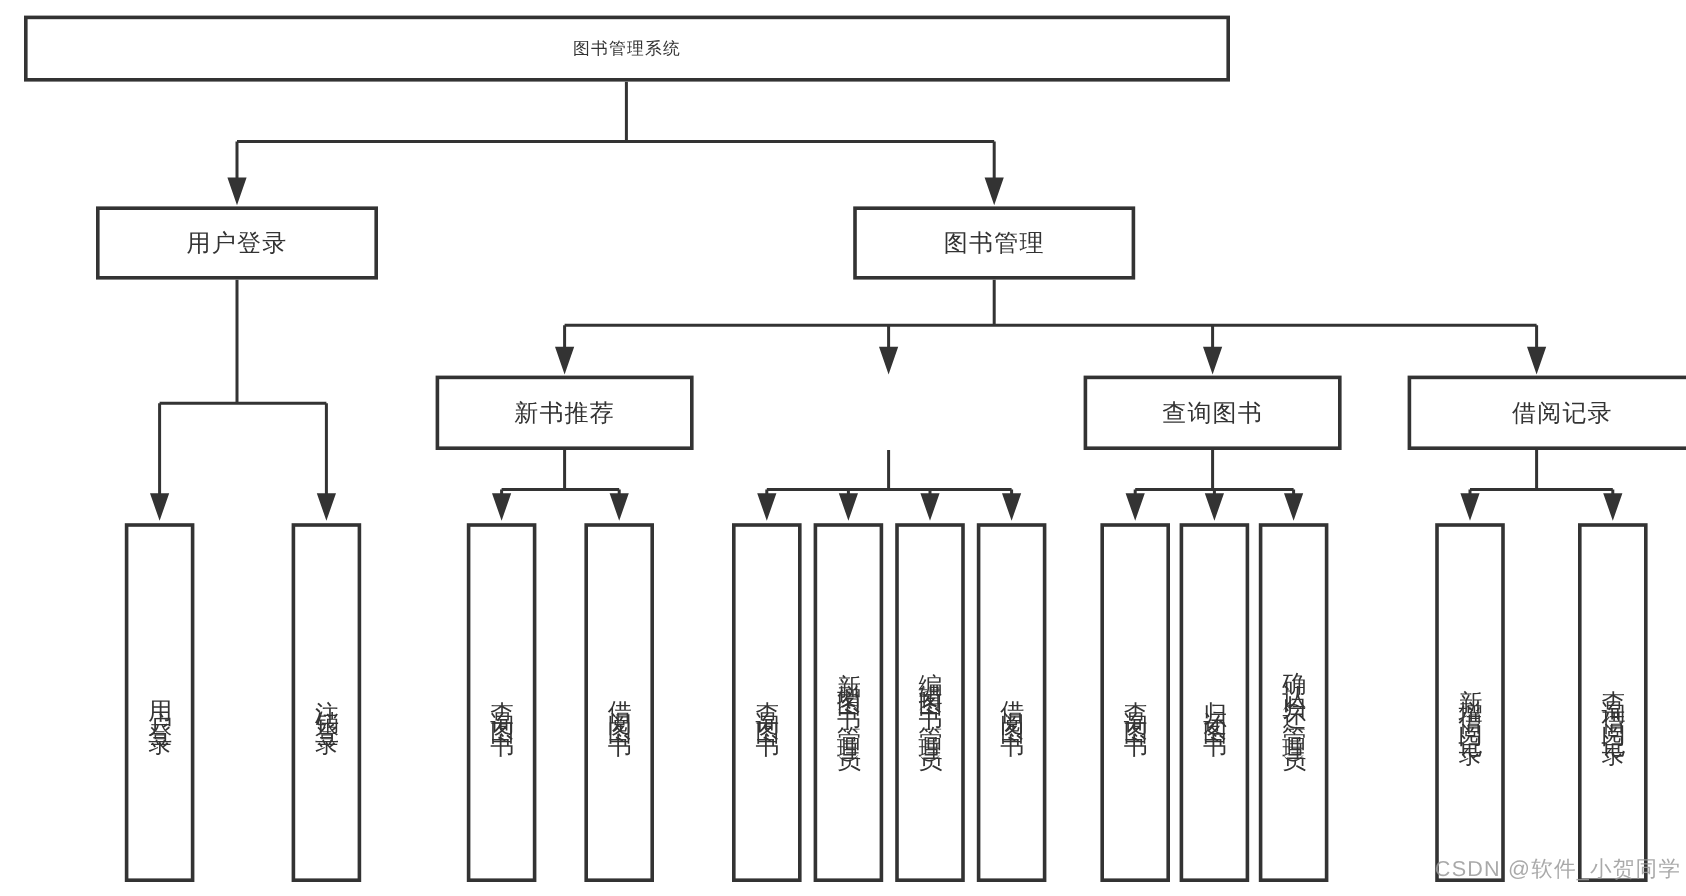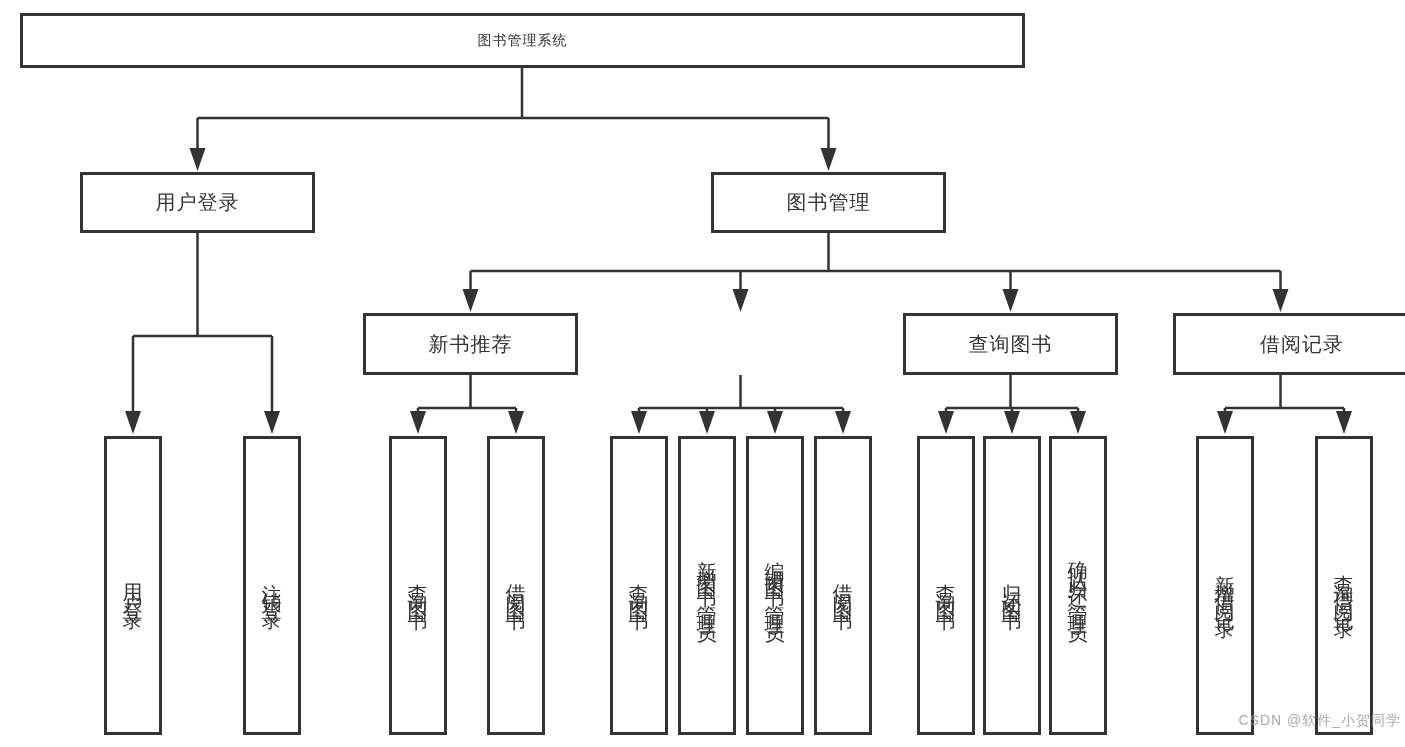"CSDN @软件_小贺同学" .watermark { font-size: 14px -> 18px }
